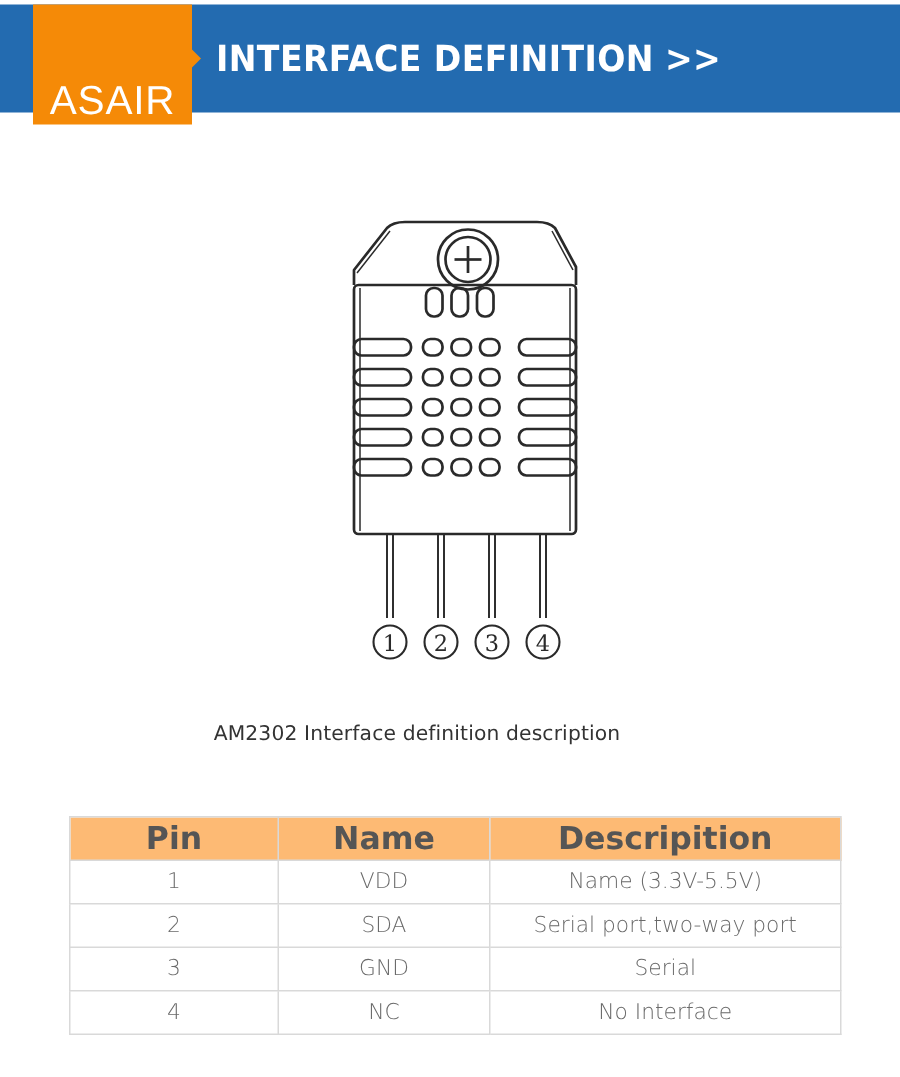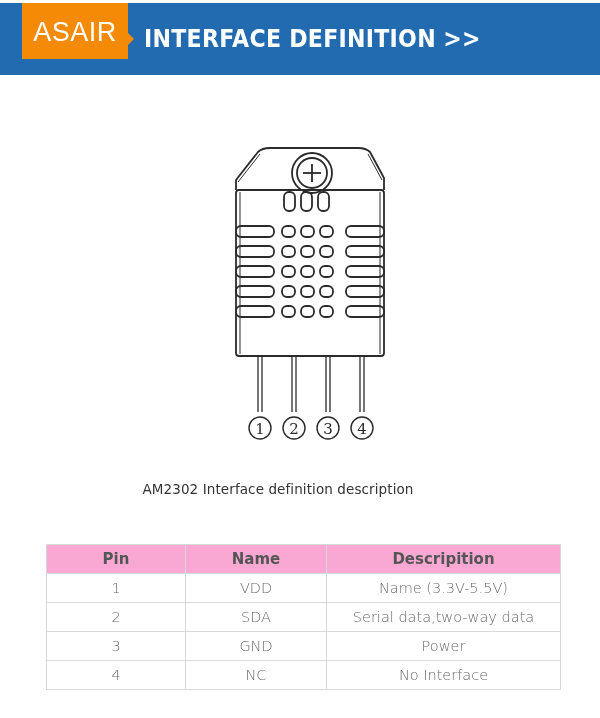"ASAIR" .brand-box { align-items: center -> flex-end; height: 56px -> 80px }
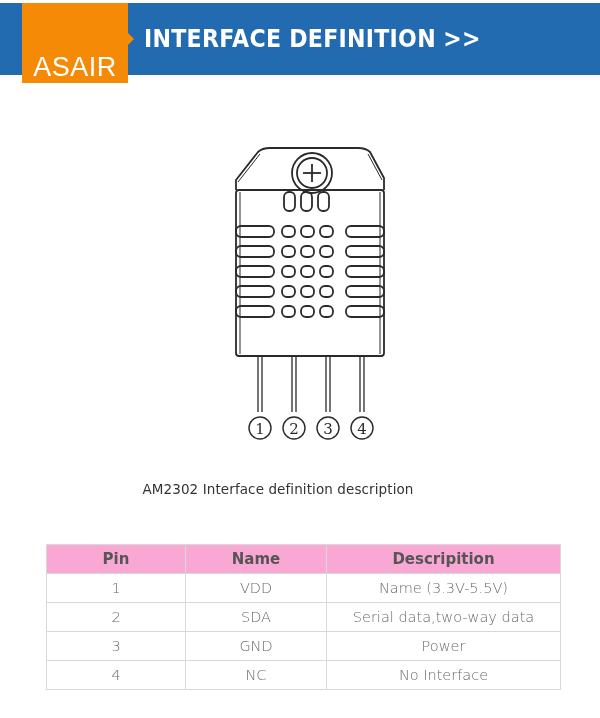"Pin" .pin-table th { background: #f9a8d4 -> #fdba74; font-size: 15px -> 21px }
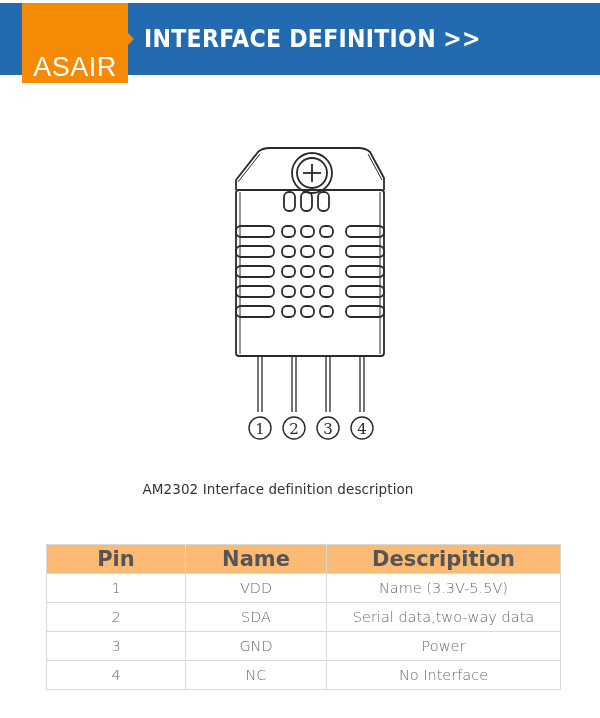"Serial data,two-way data" td { text: data,two-way data -> port,two-way port }
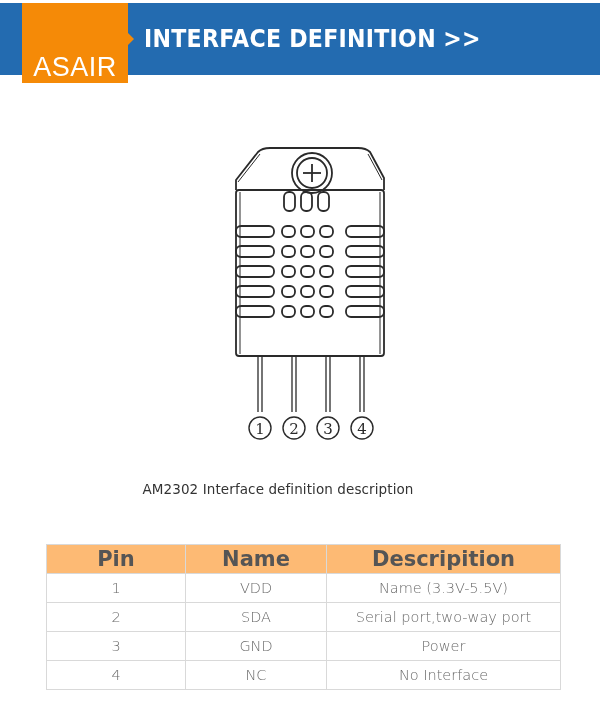"Power" td { text: Power -> Serial }
